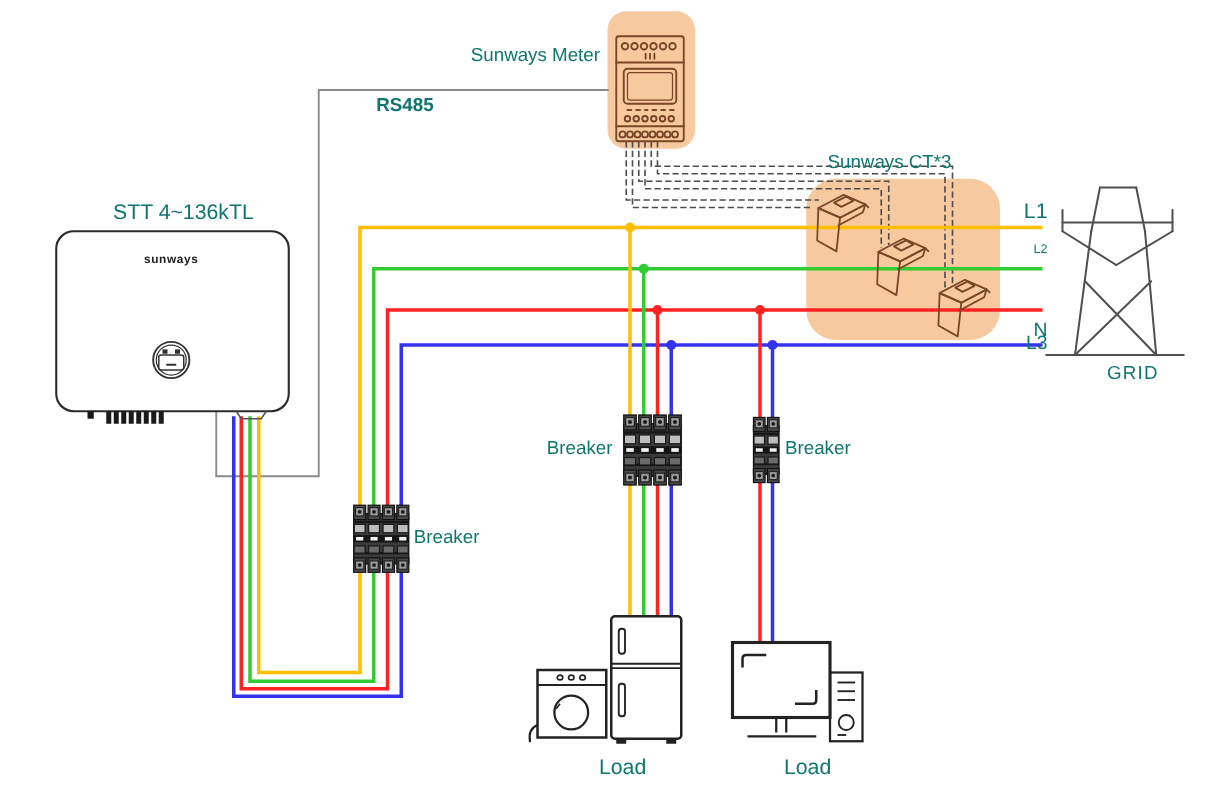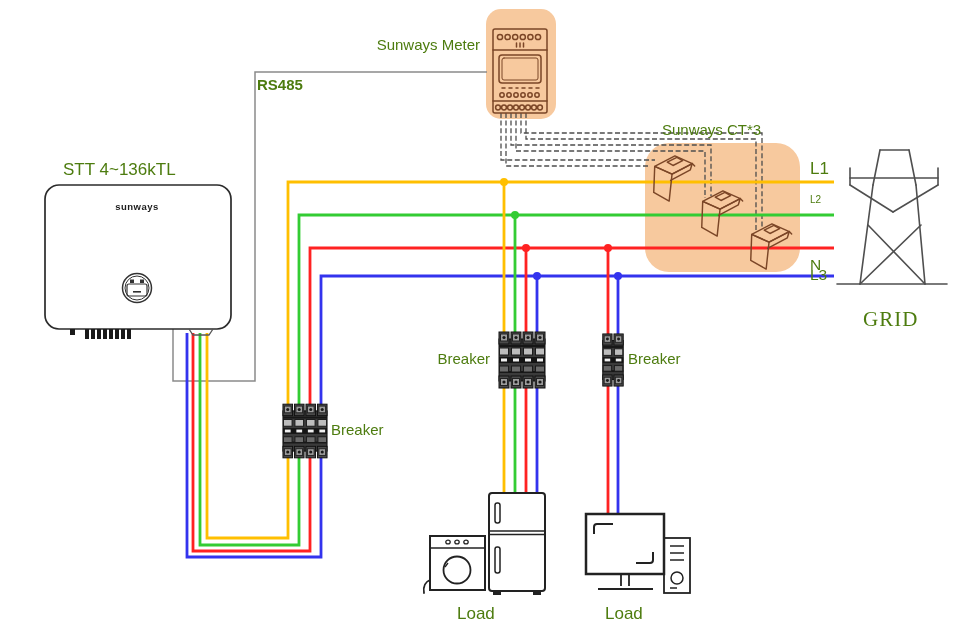"Sunways Meter" .label { color: #4d7c0f -> #0f766e }
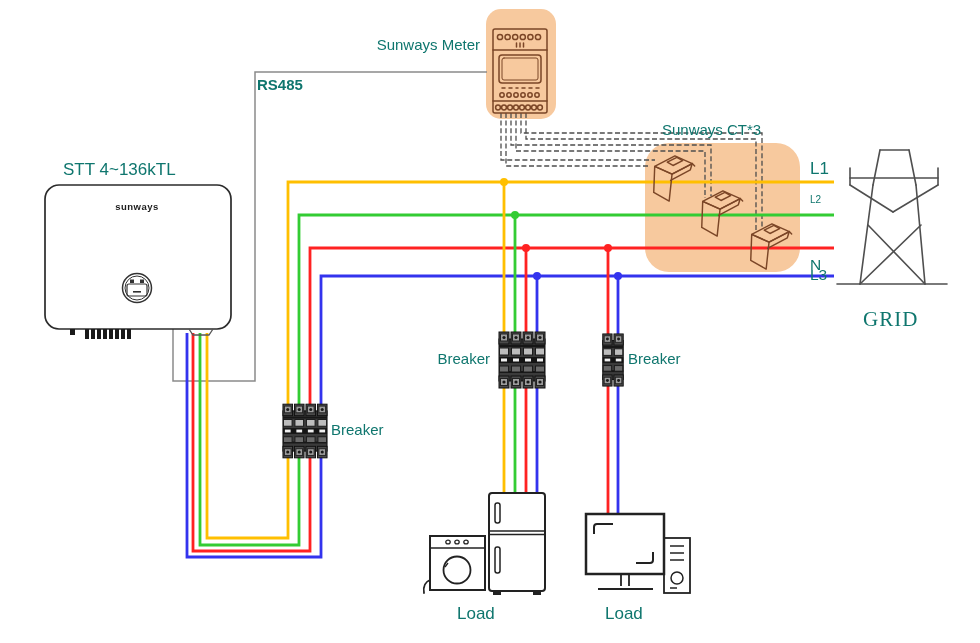"RS485" .bold { margin-left: none -> 44px }
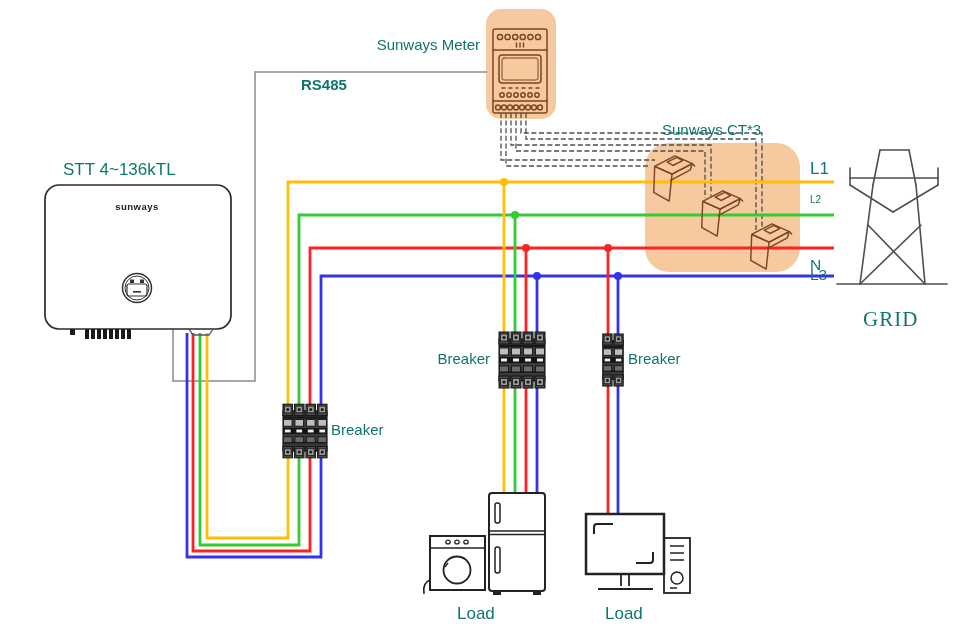"STT 4~136kTL" .center { text-align: left -> right }
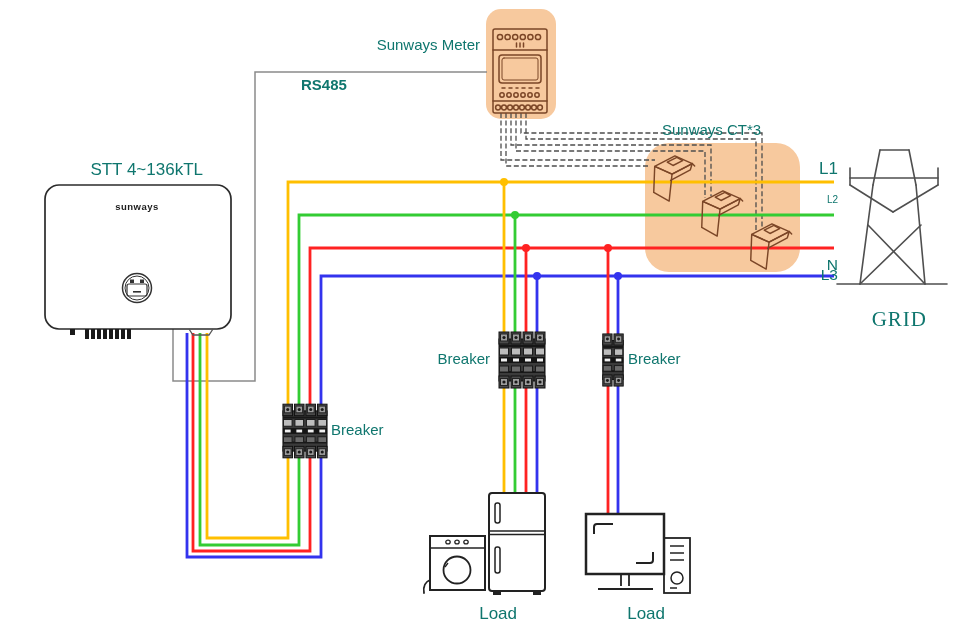"GRID" div.label { font-family: Liberation Serif, serif -> none; font-size: 21px -> 15px; top: 308px -> 291px }
